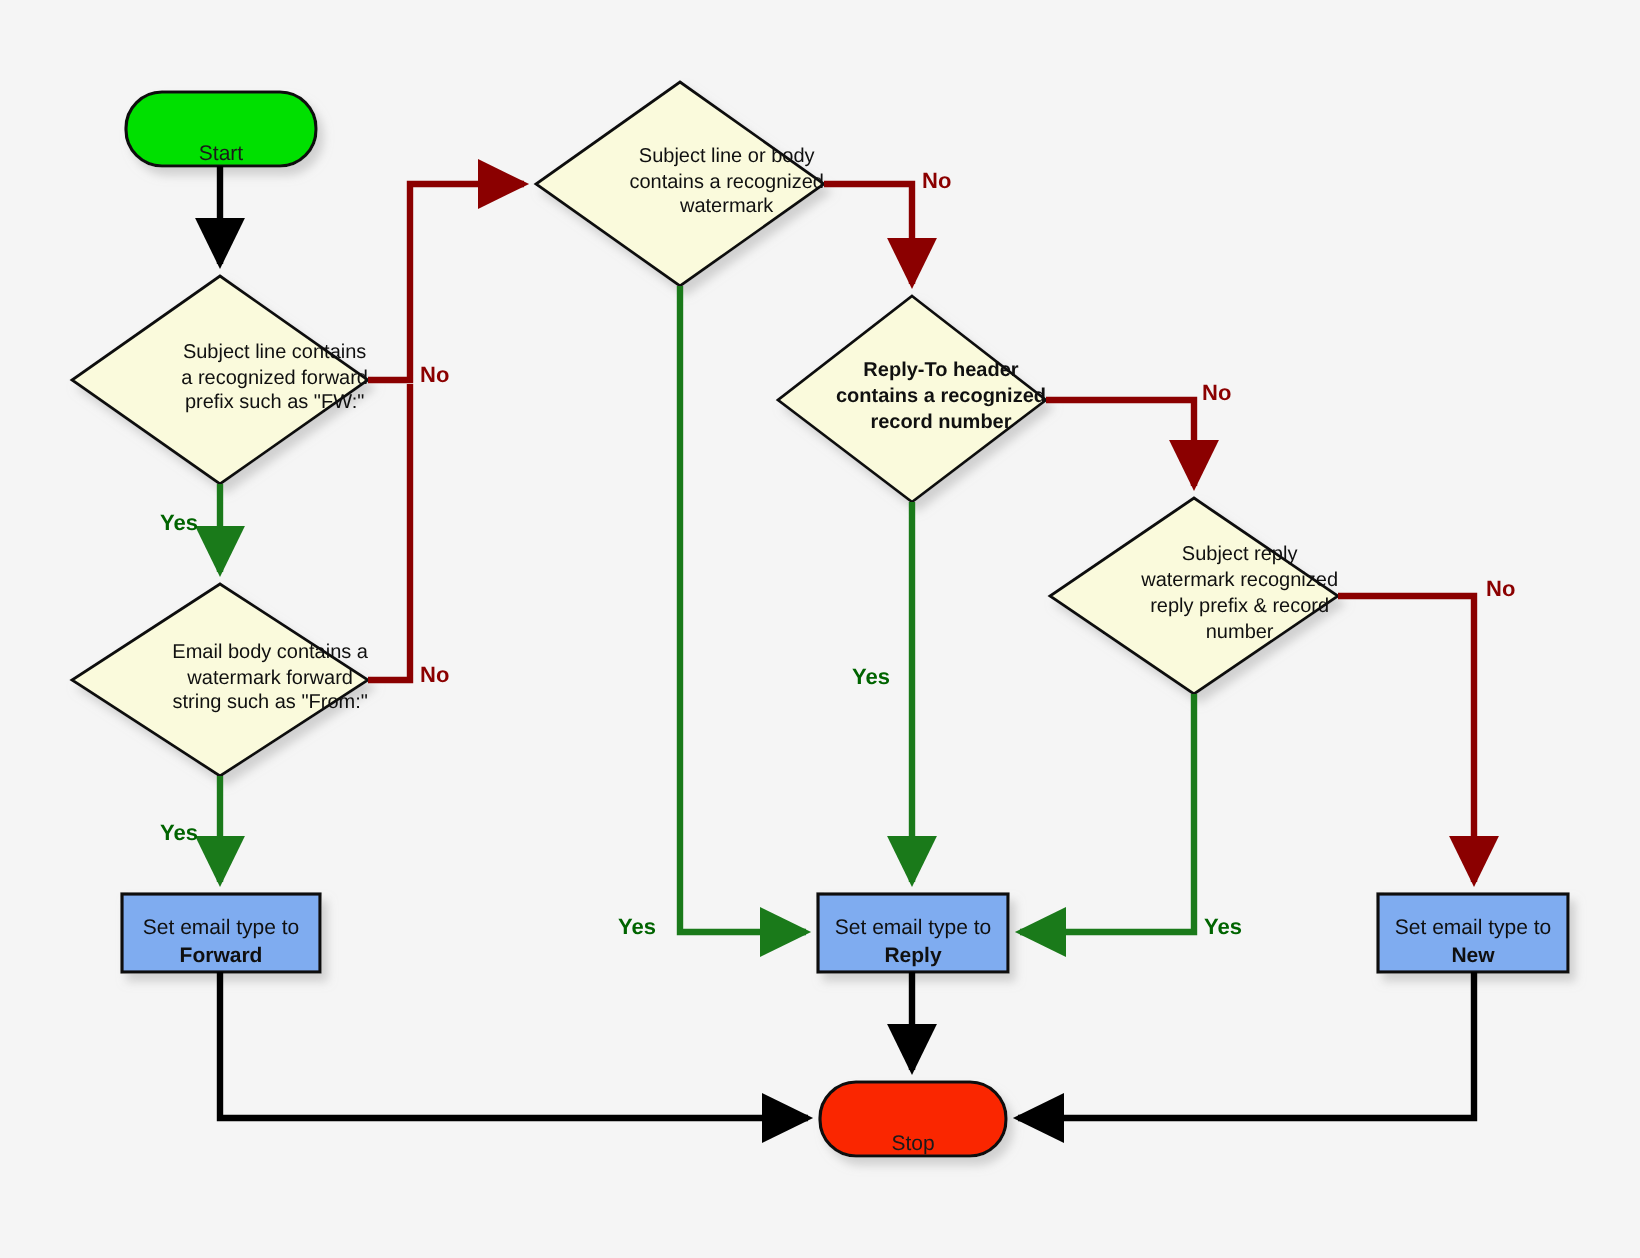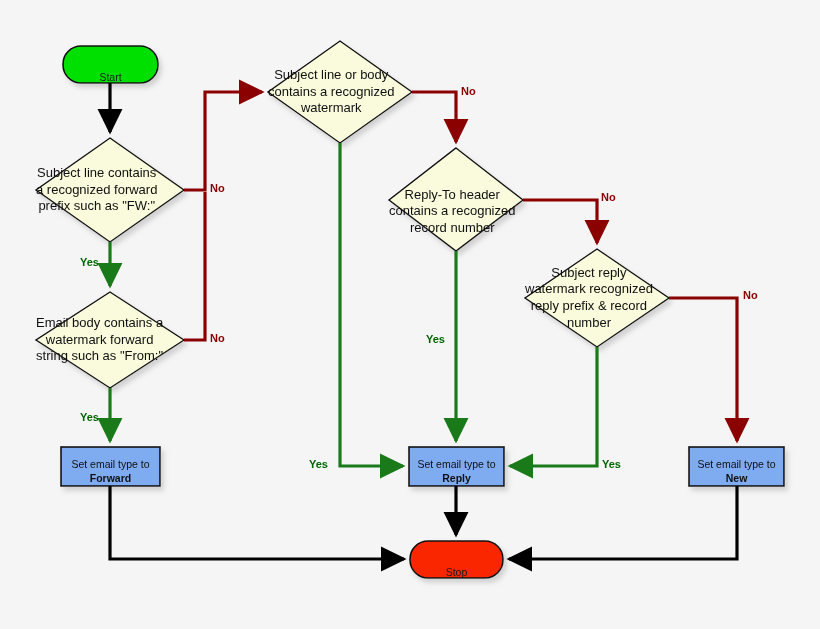"Subject line or body" .dia-txt { font-size: 13px -> 10px; justify-content: flex-start -> flex-end }
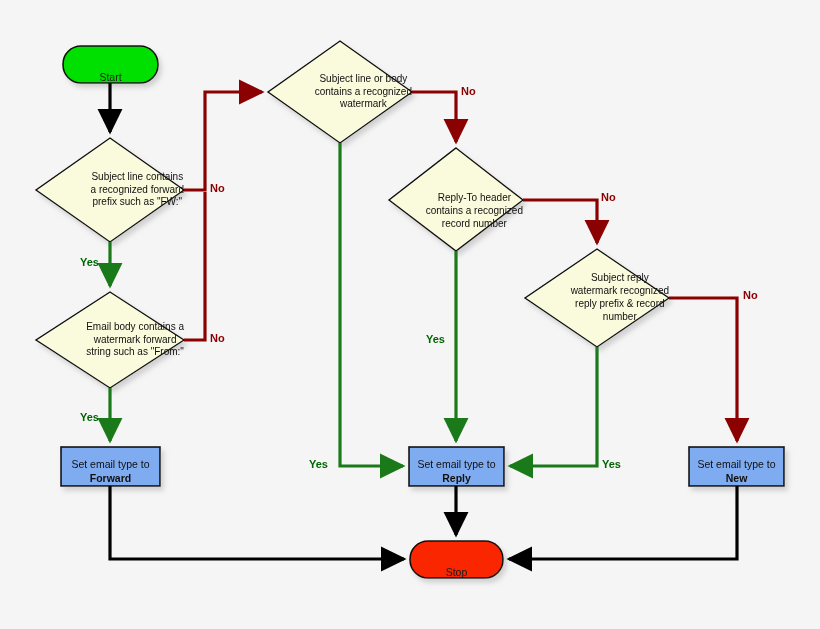"Reply-To header" div.dia-wrap { font-weight: none -> bold; top: 160px -> 148px }
